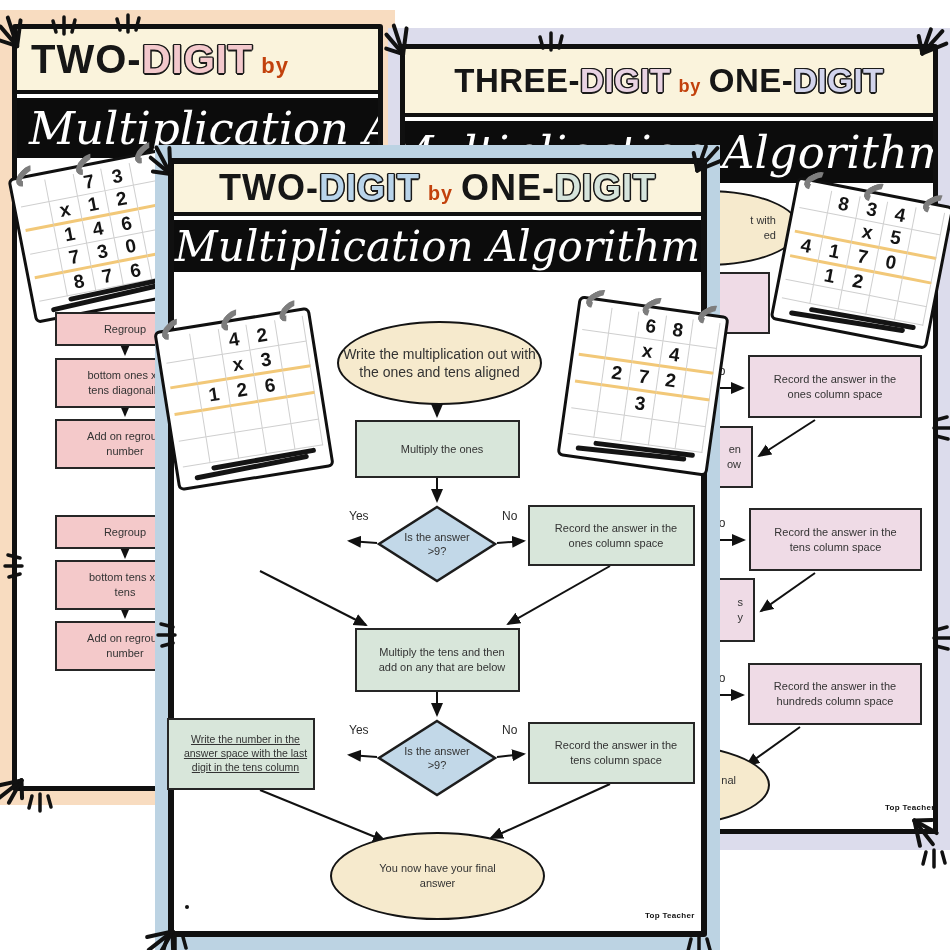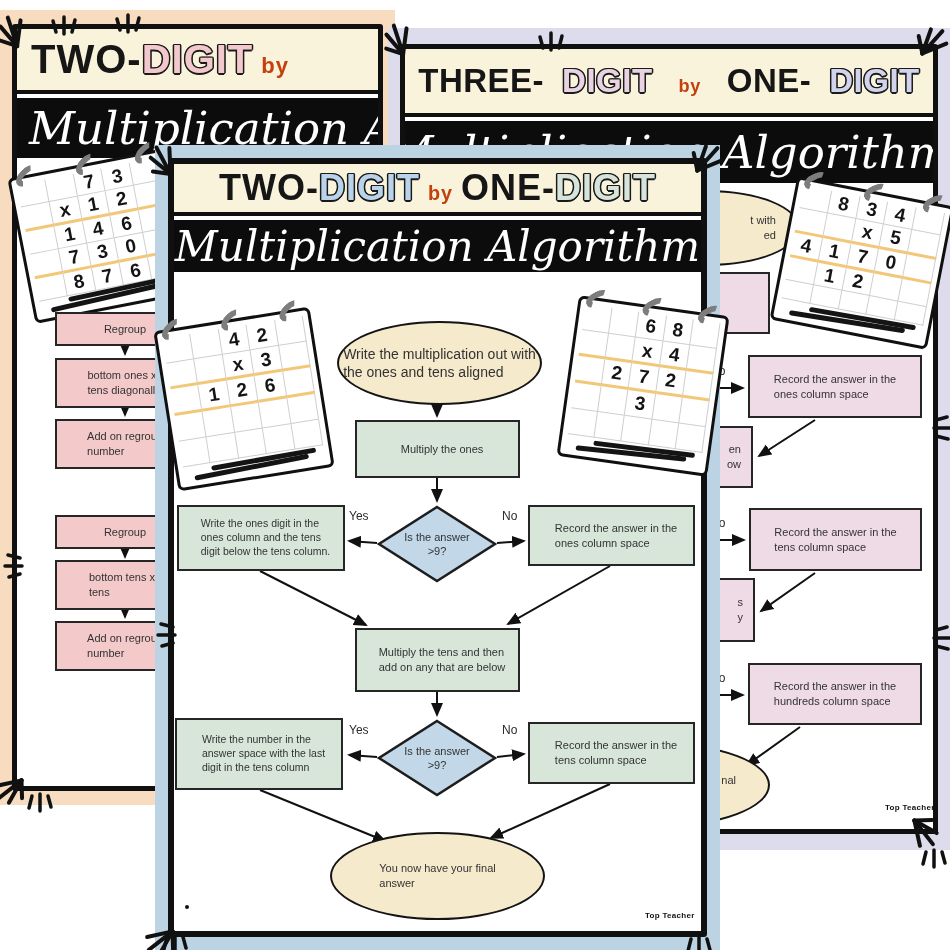"THREE-" div.title { gap: 18px -> none }
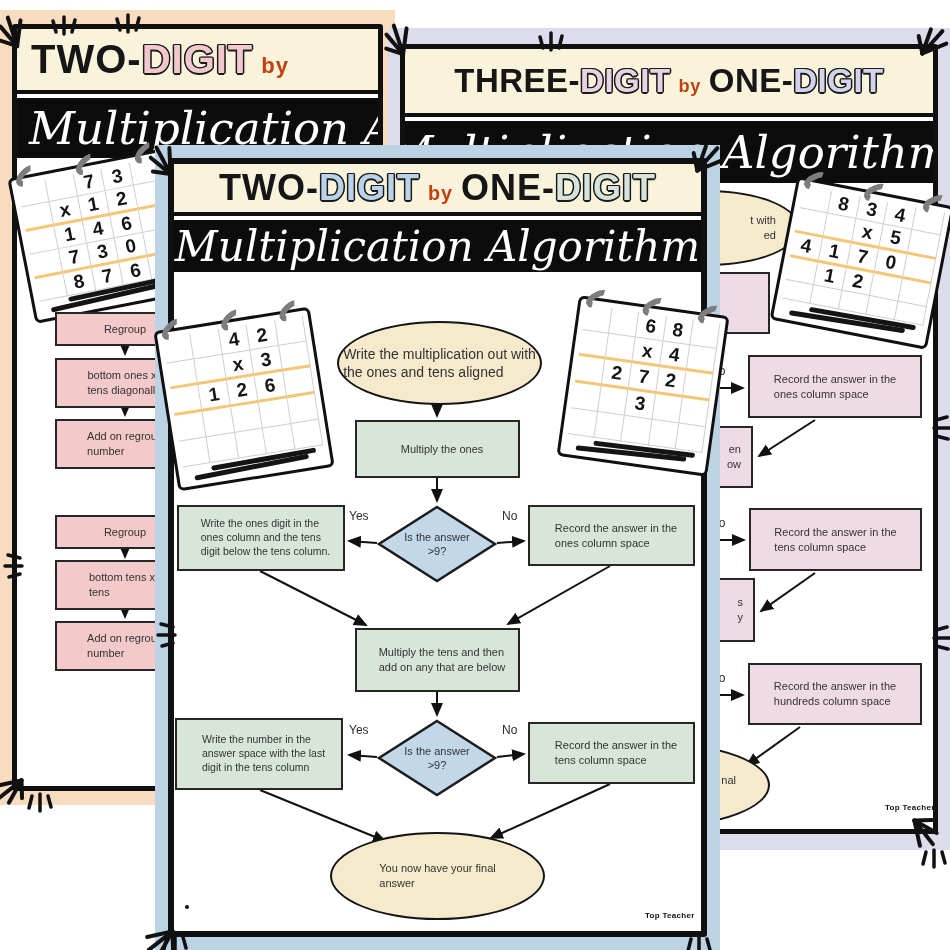"Regroup" .node { text-align: none -> center }
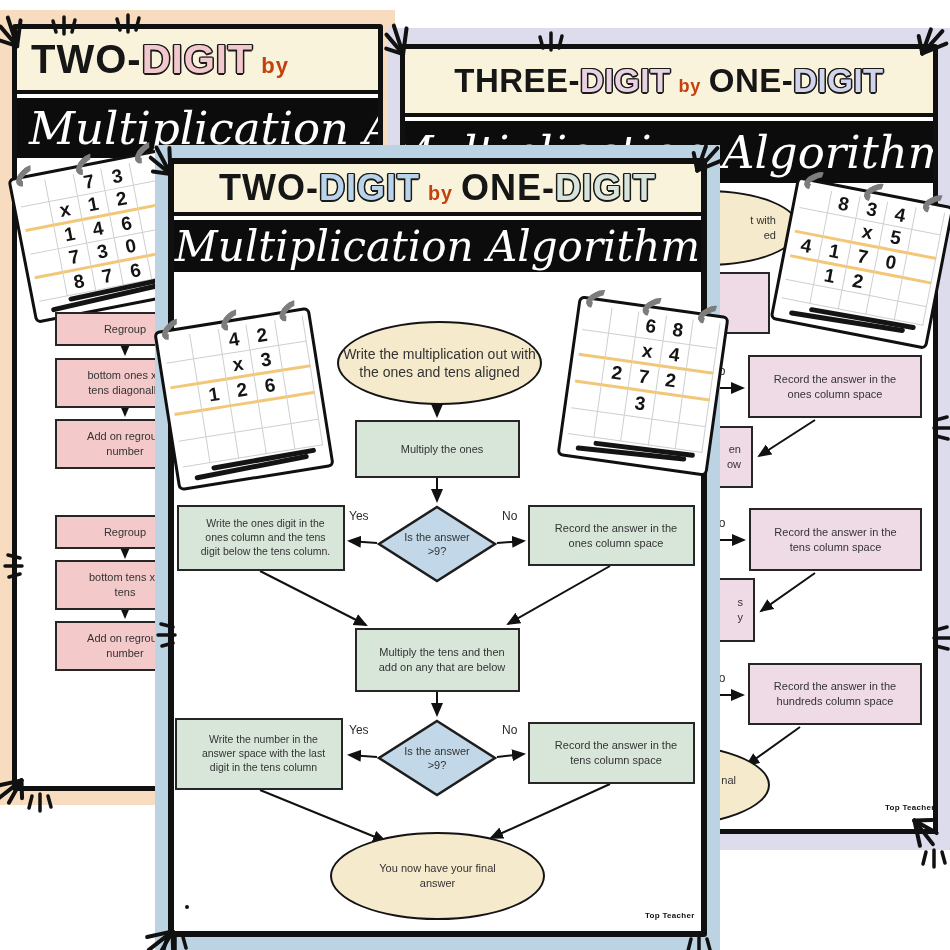"Write the ones digit in" div.node { html: <div>Write the ones digit in the ones column and the tens digit below the tens column.</div> -> none }
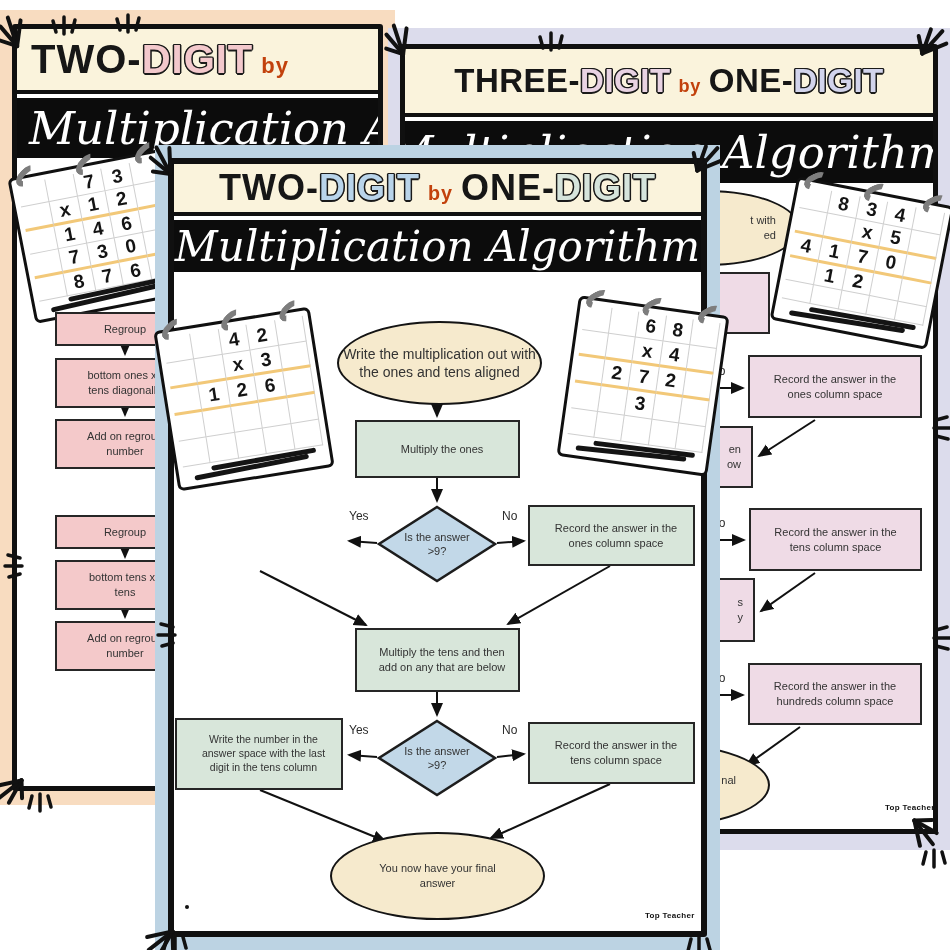"Write the number in the" div.node { left: 20px -> 12px; text-decoration: none -> underline; width: 168px -> 148px }
